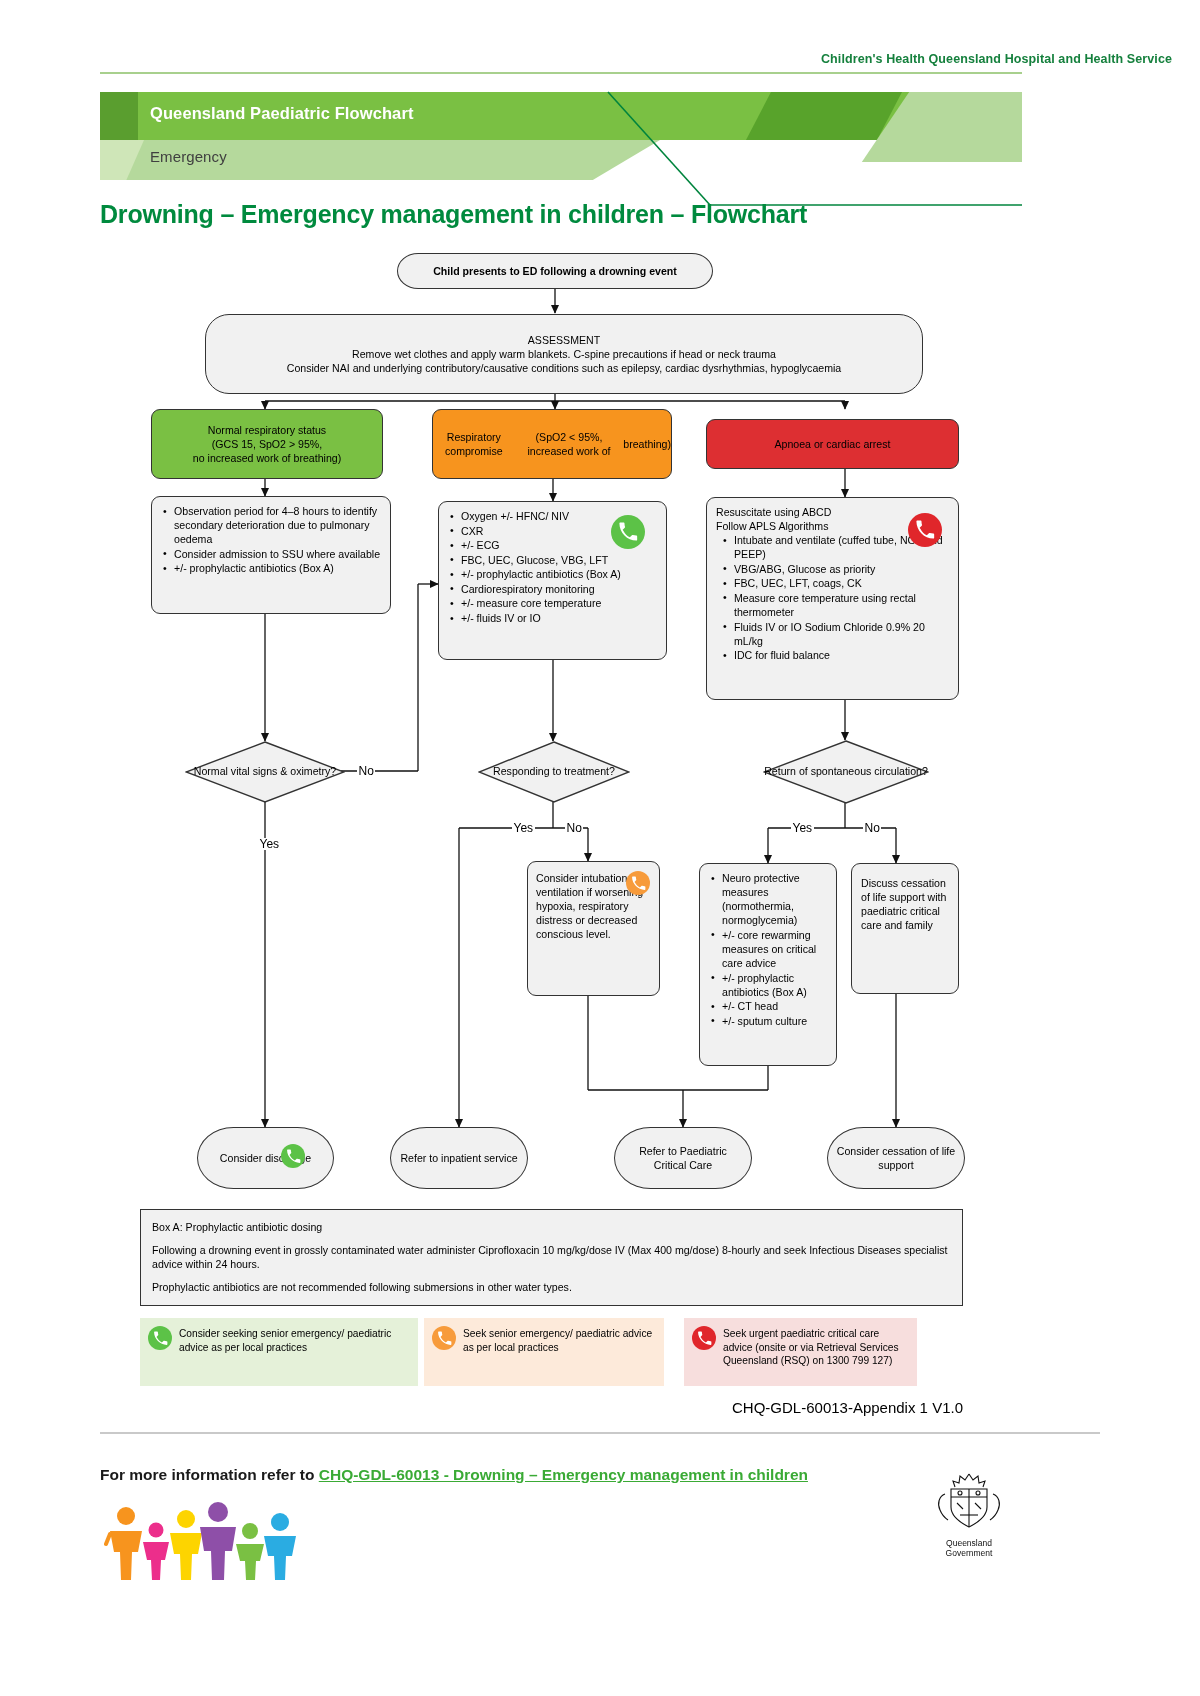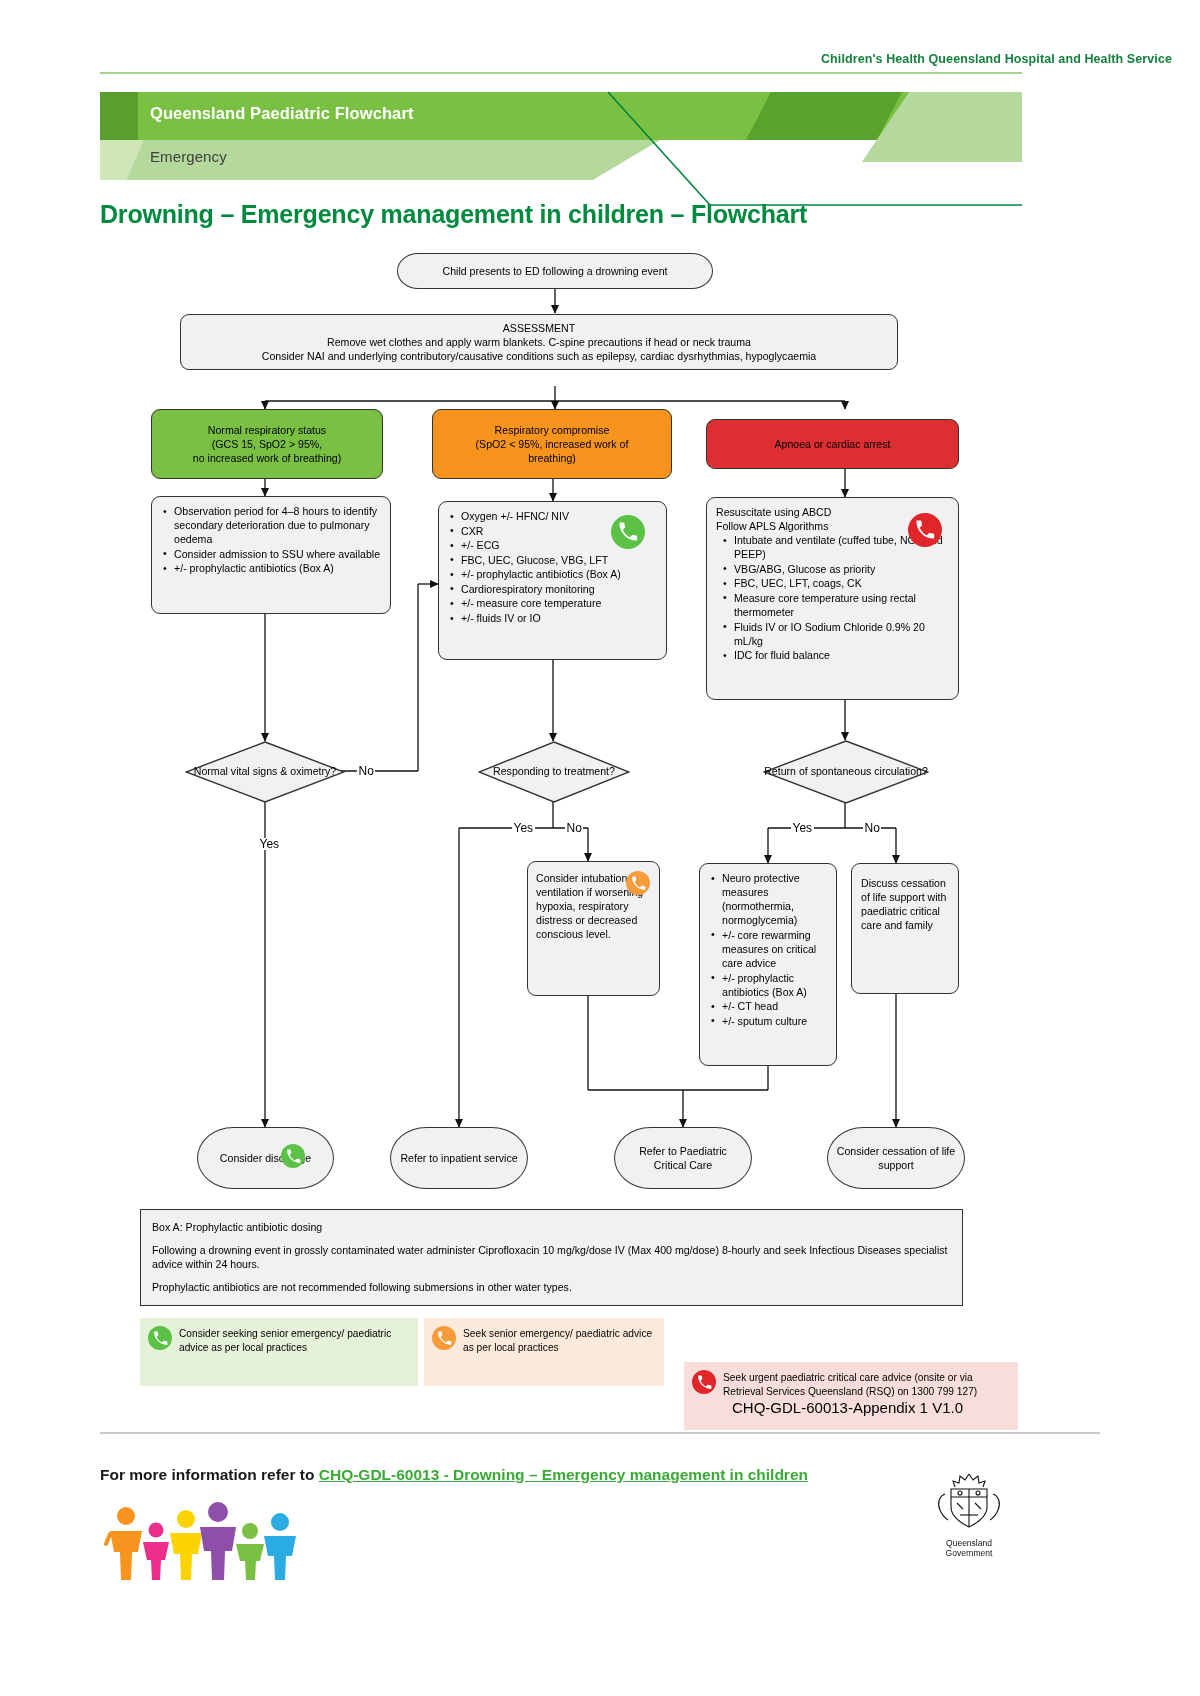"Child presents to ED following" div.node { font-weight: none -> bold }
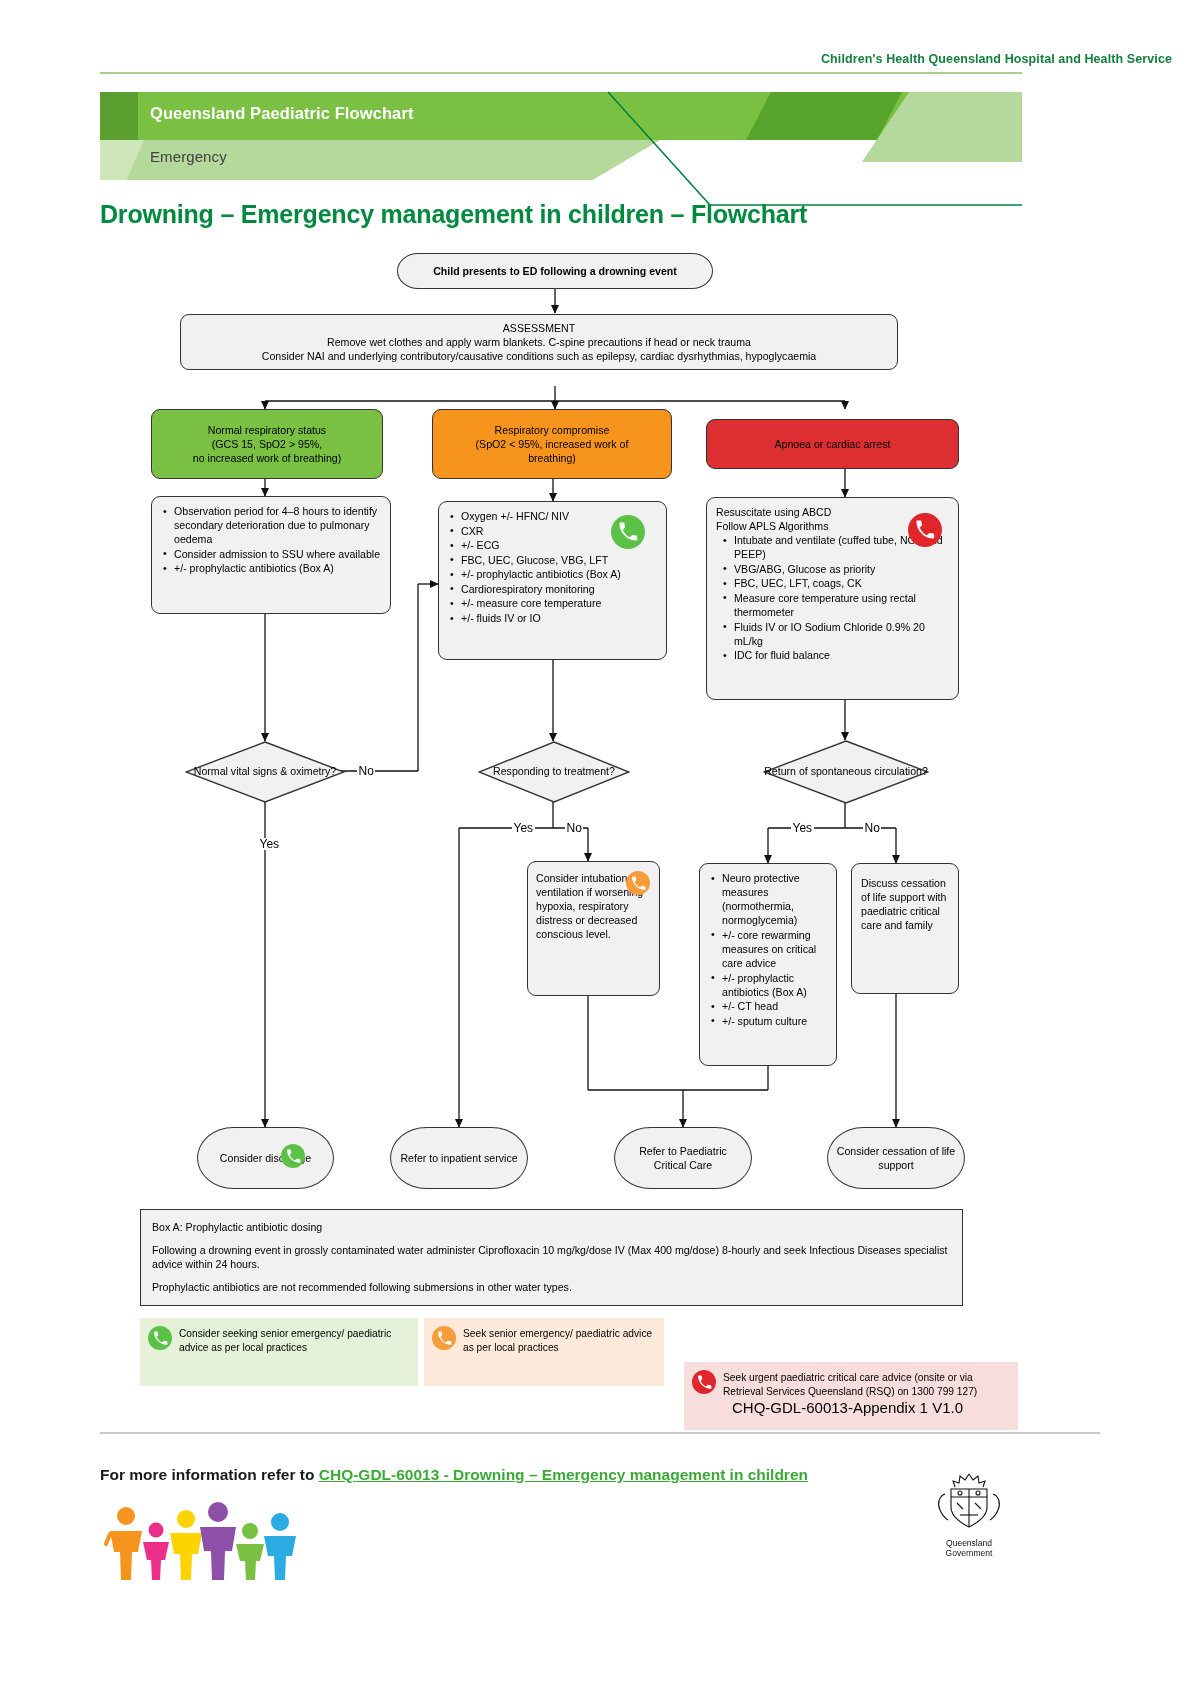"ASSESSMENT" div.node { border-radius: none -> 24px; height: 56px -> 80px; left: 180px -> 205px }
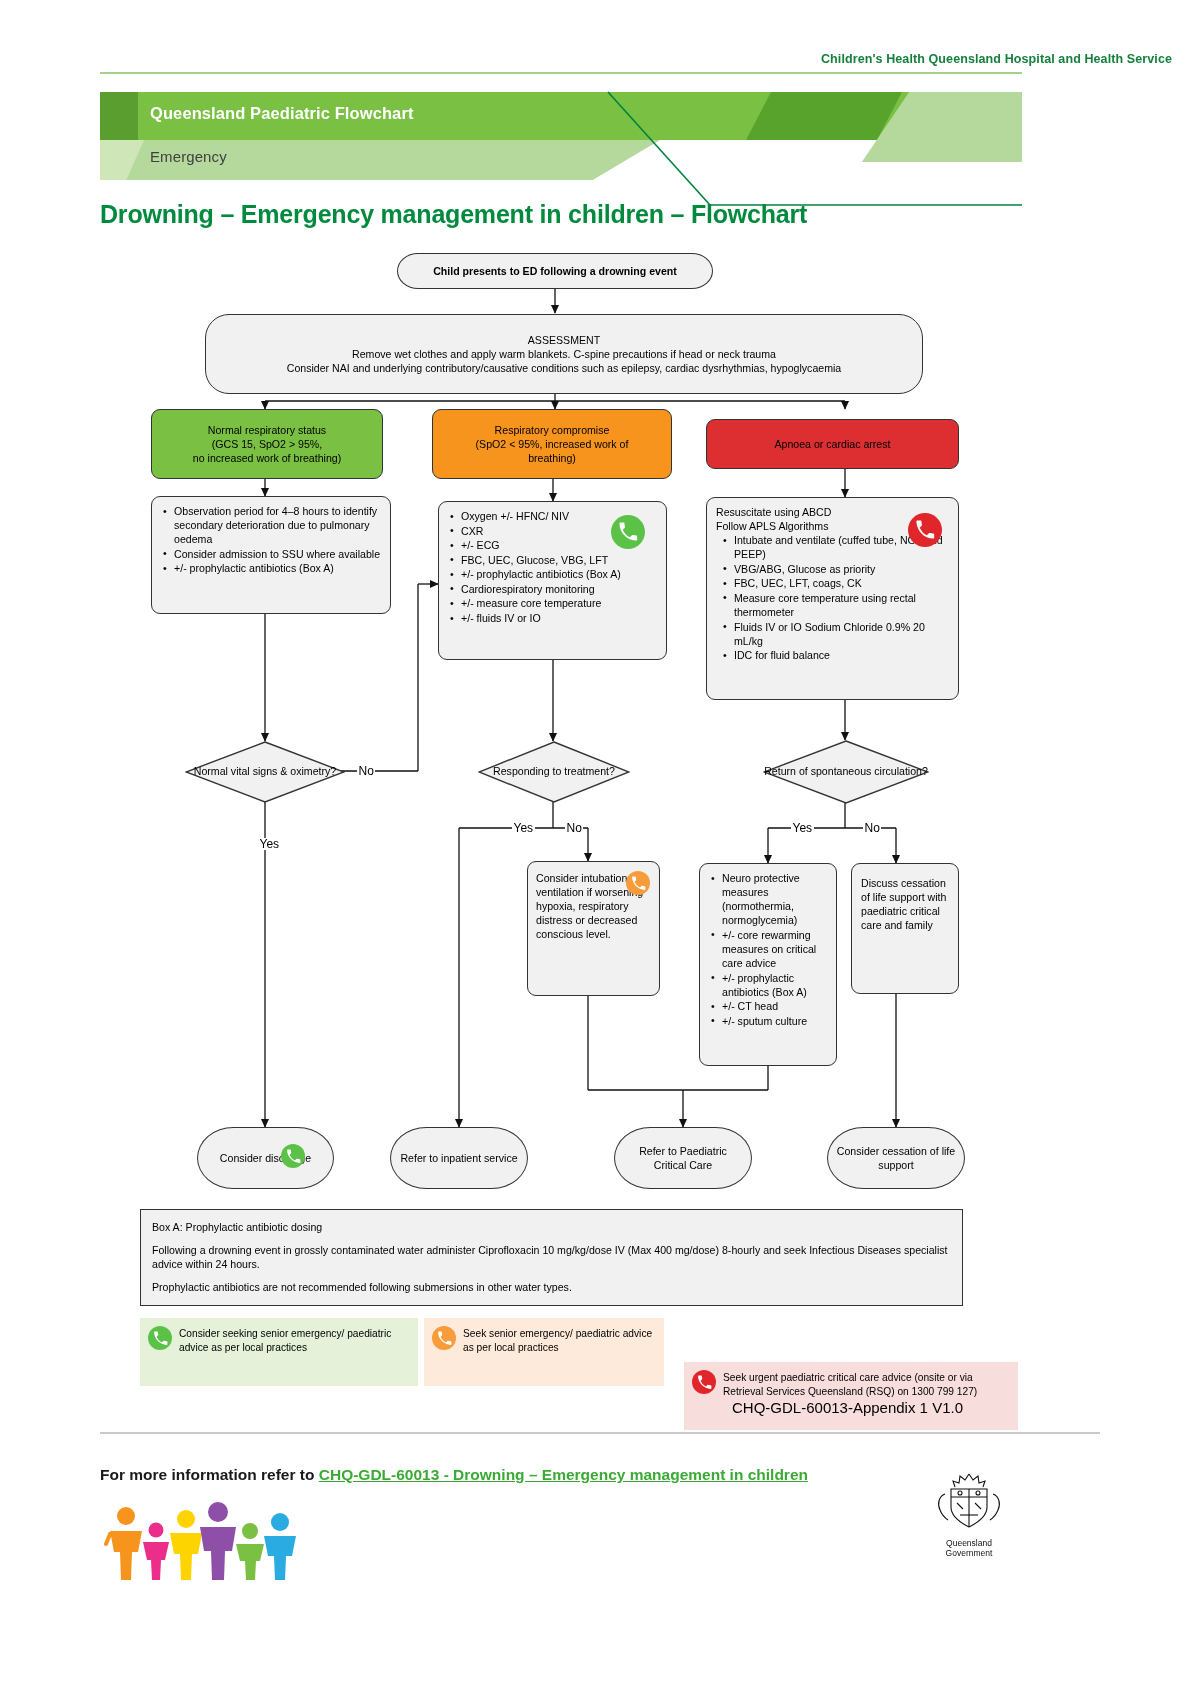"Respiratory compromise" div.node { flex-direction: column -> row }
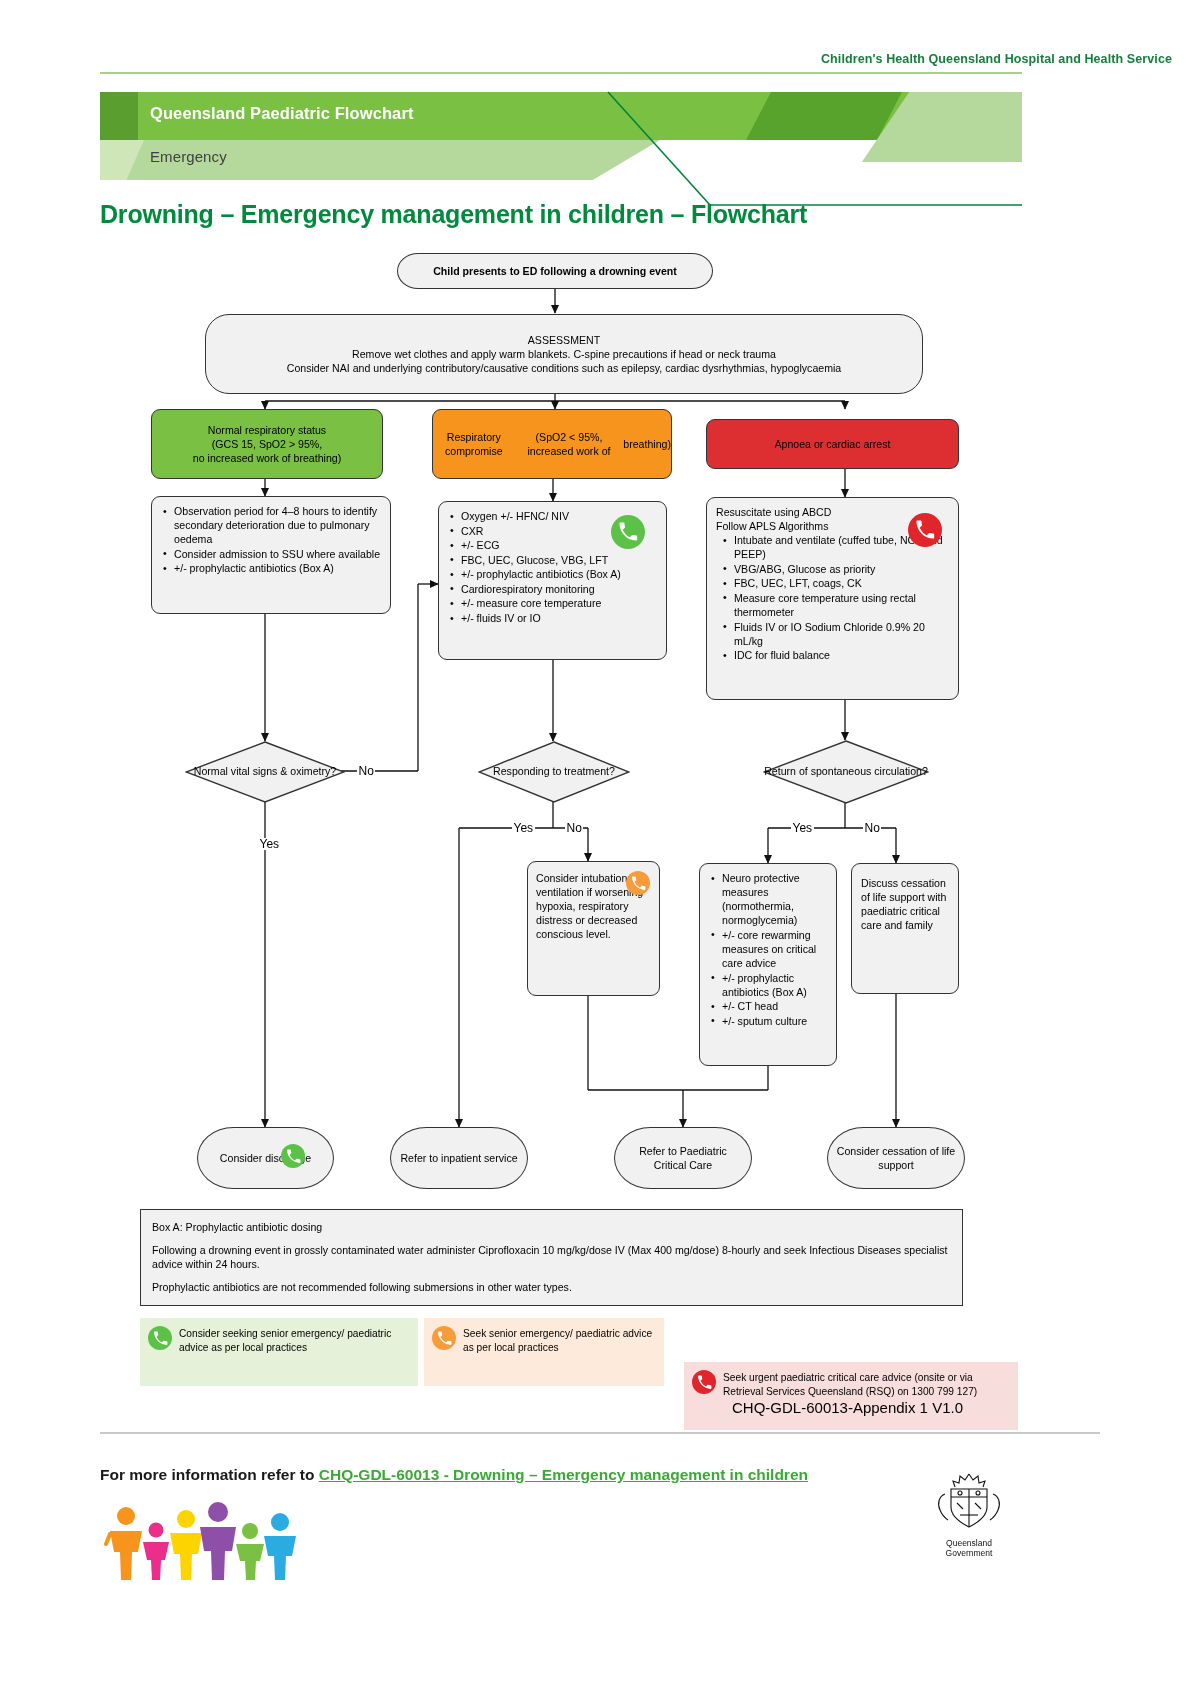"Seek urgent paediatric critical care" .lg3 { margin-top: 44px -> none; width: 334px -> 233px }
